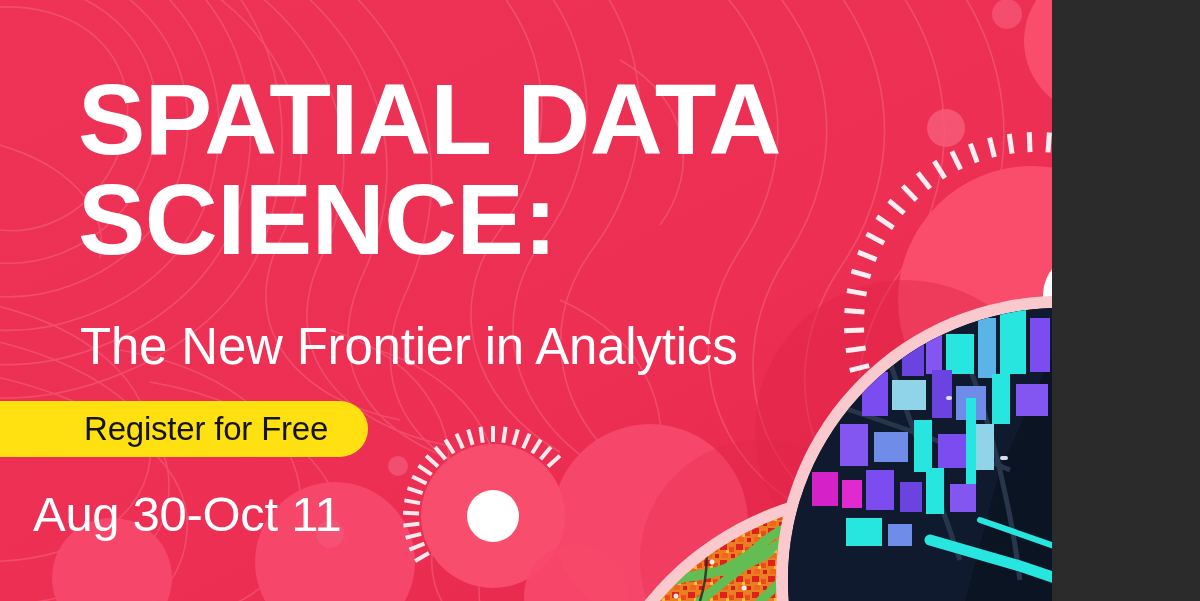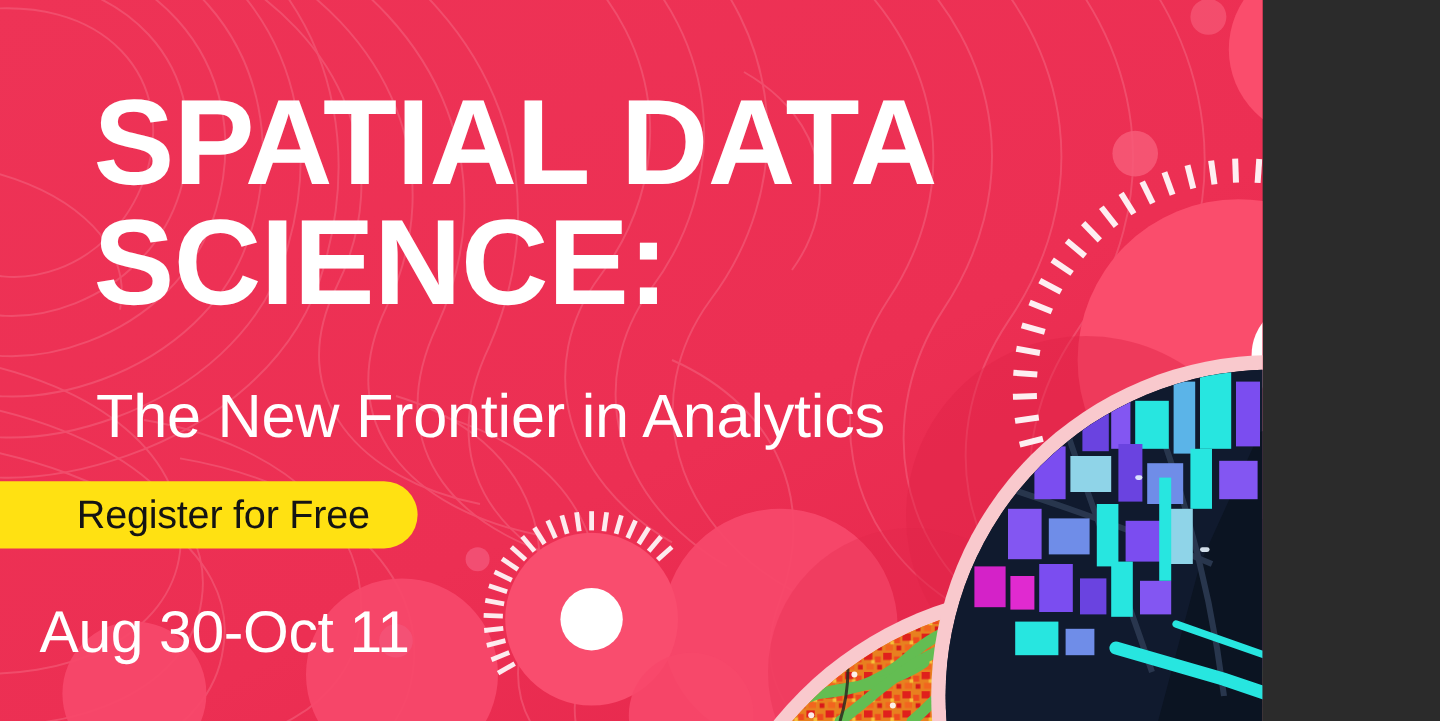"Register for Free" .cta { padding: 0 40px 0 64px -> 0 40px 0 84px }
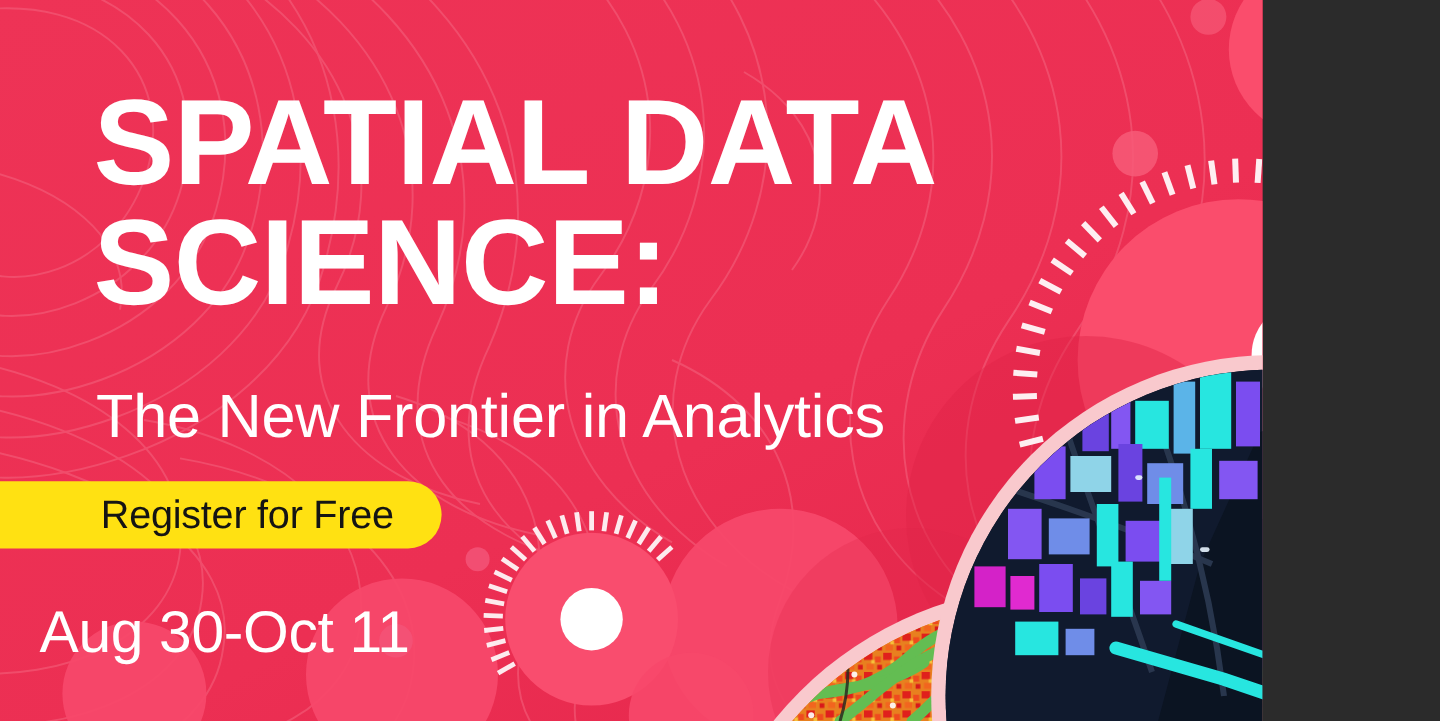"Aug 30-Oct 11" .dates { top: 499px -> 486px }
